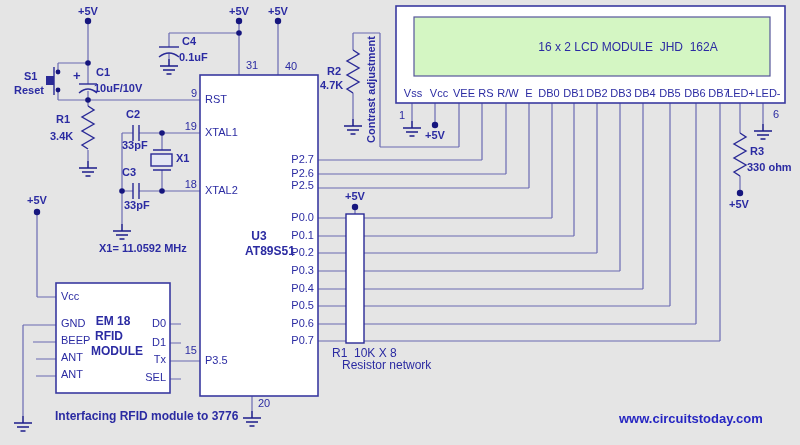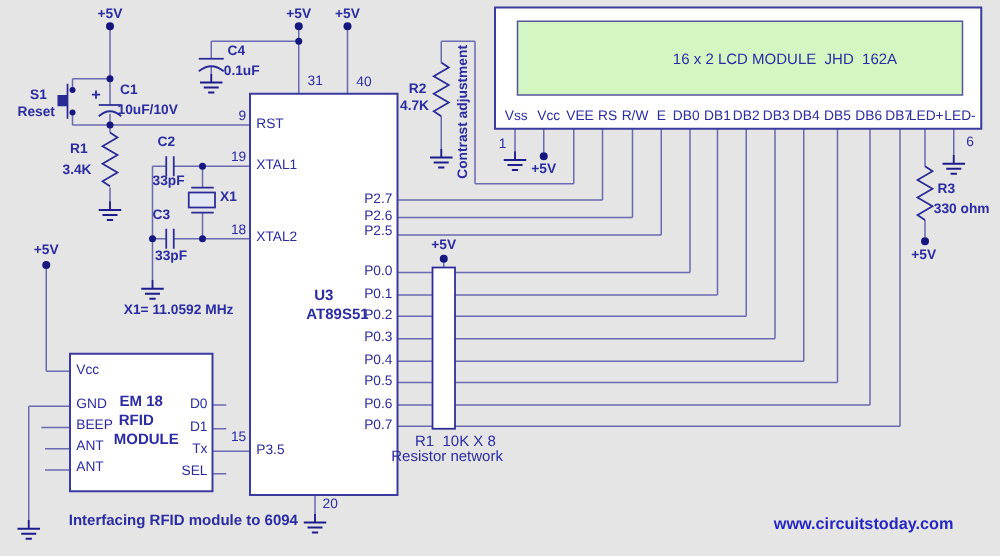"Resistor network" span.lbl { left: 313px -> 342px }
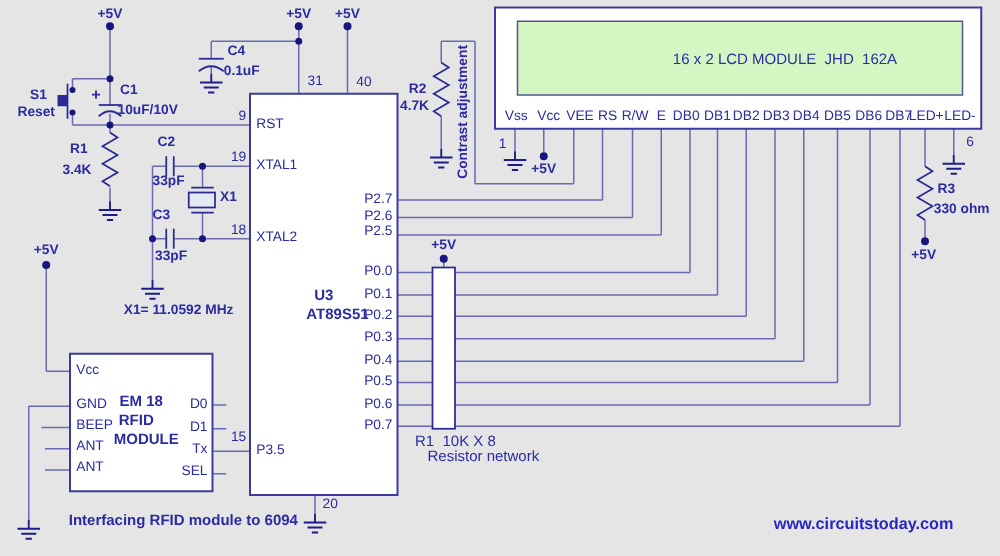"Interfacing RFID module to 6094" span.lbl { text: 6094 -> 3776 }
